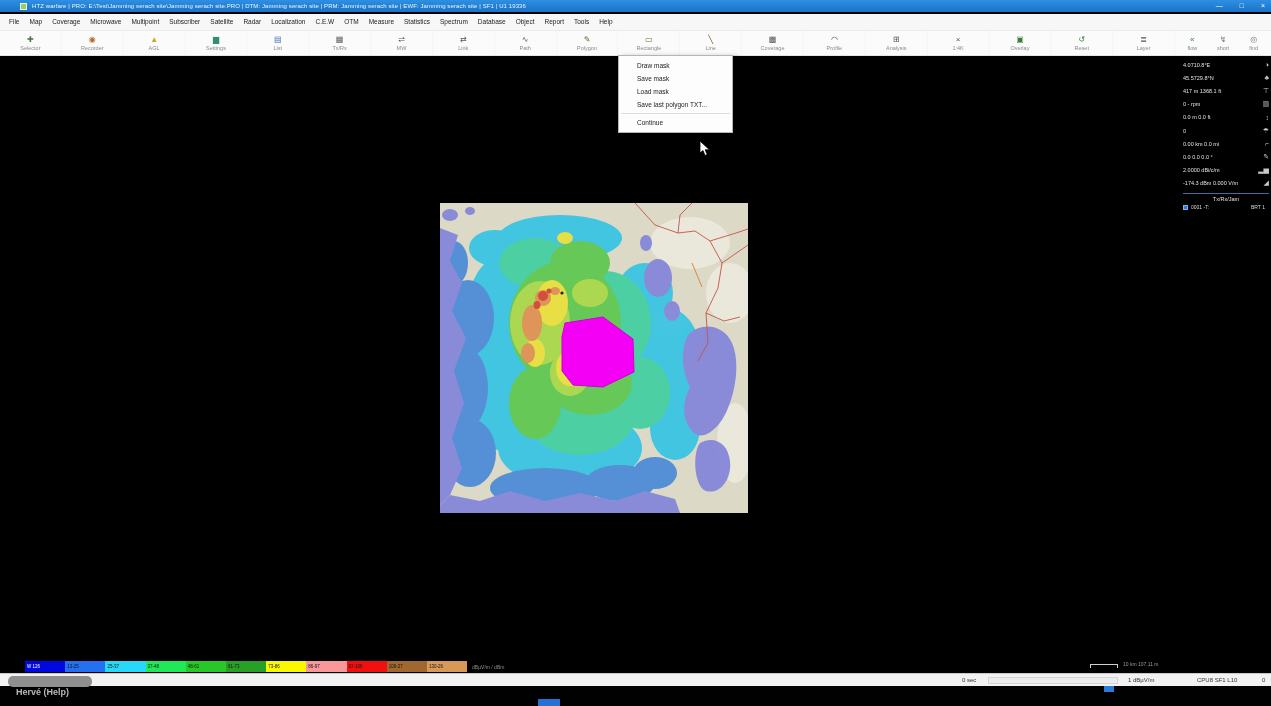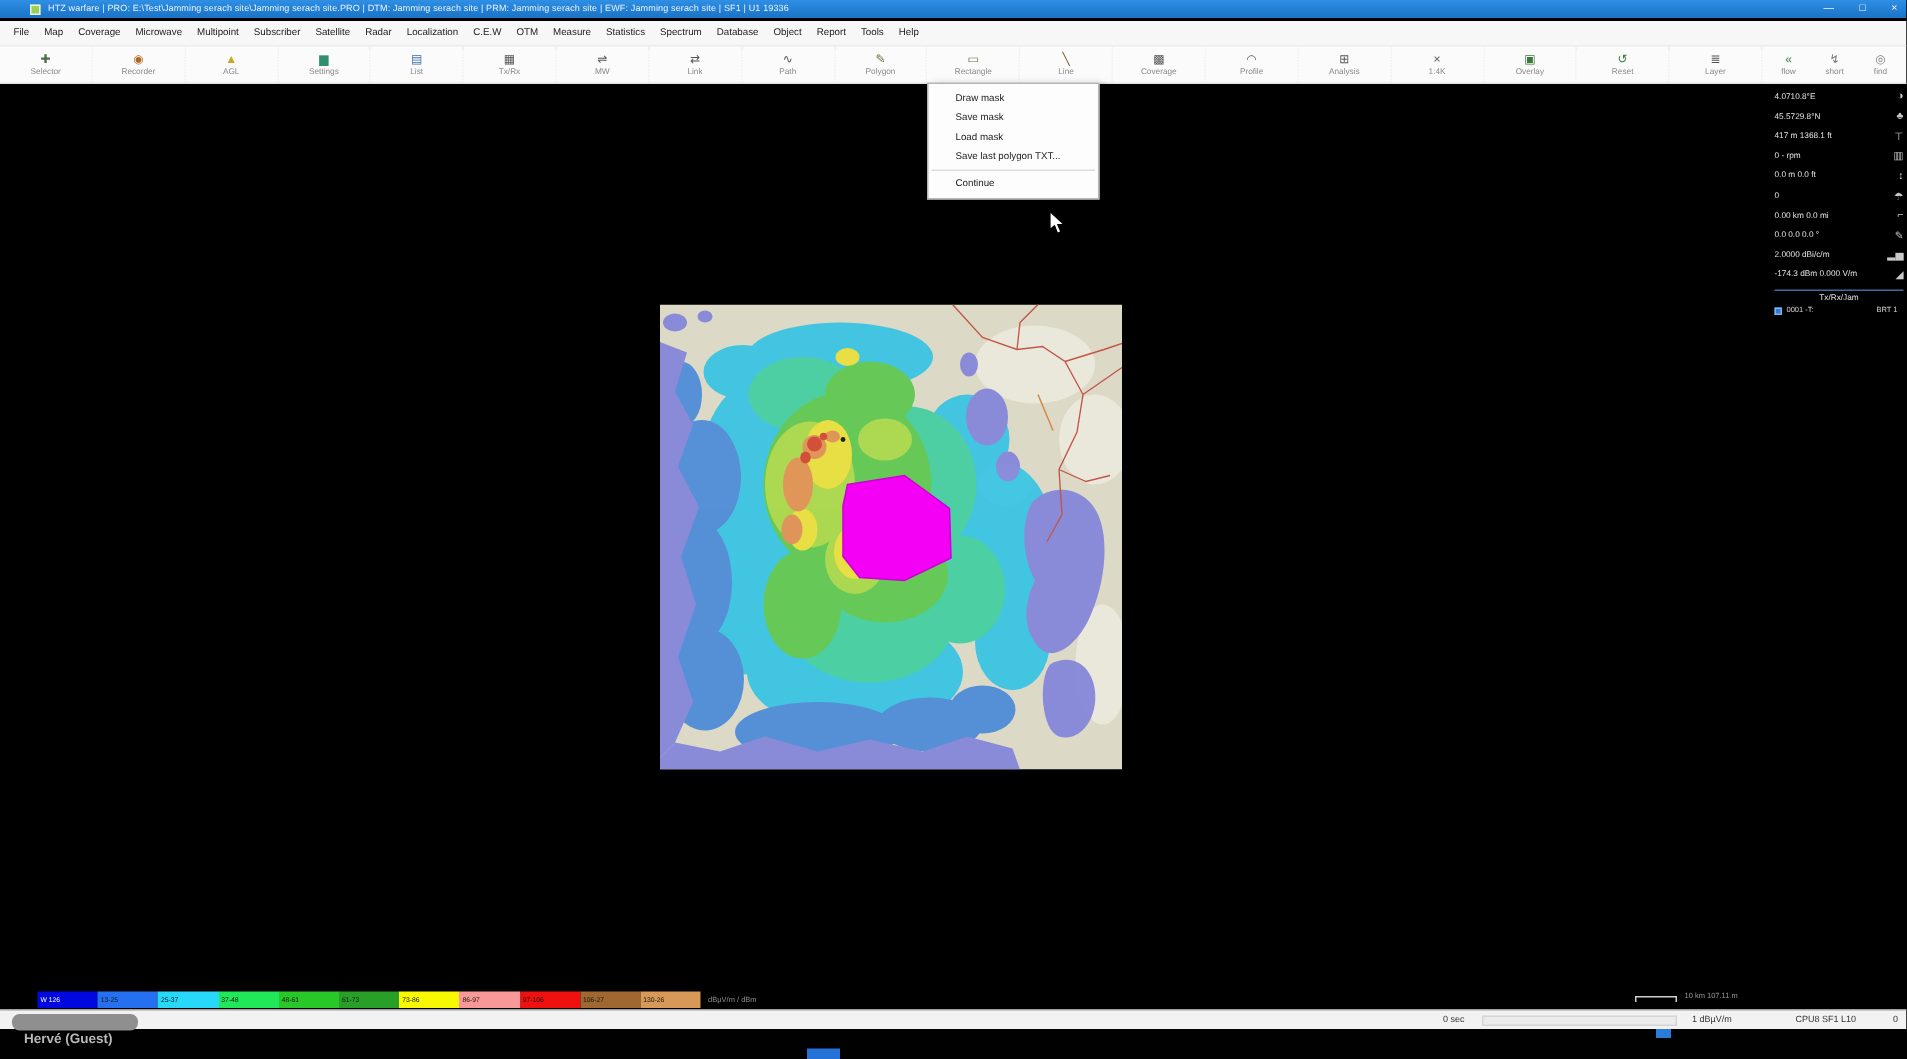"Hervé (Guest)" span.task-user { text: Guest -> Help }
